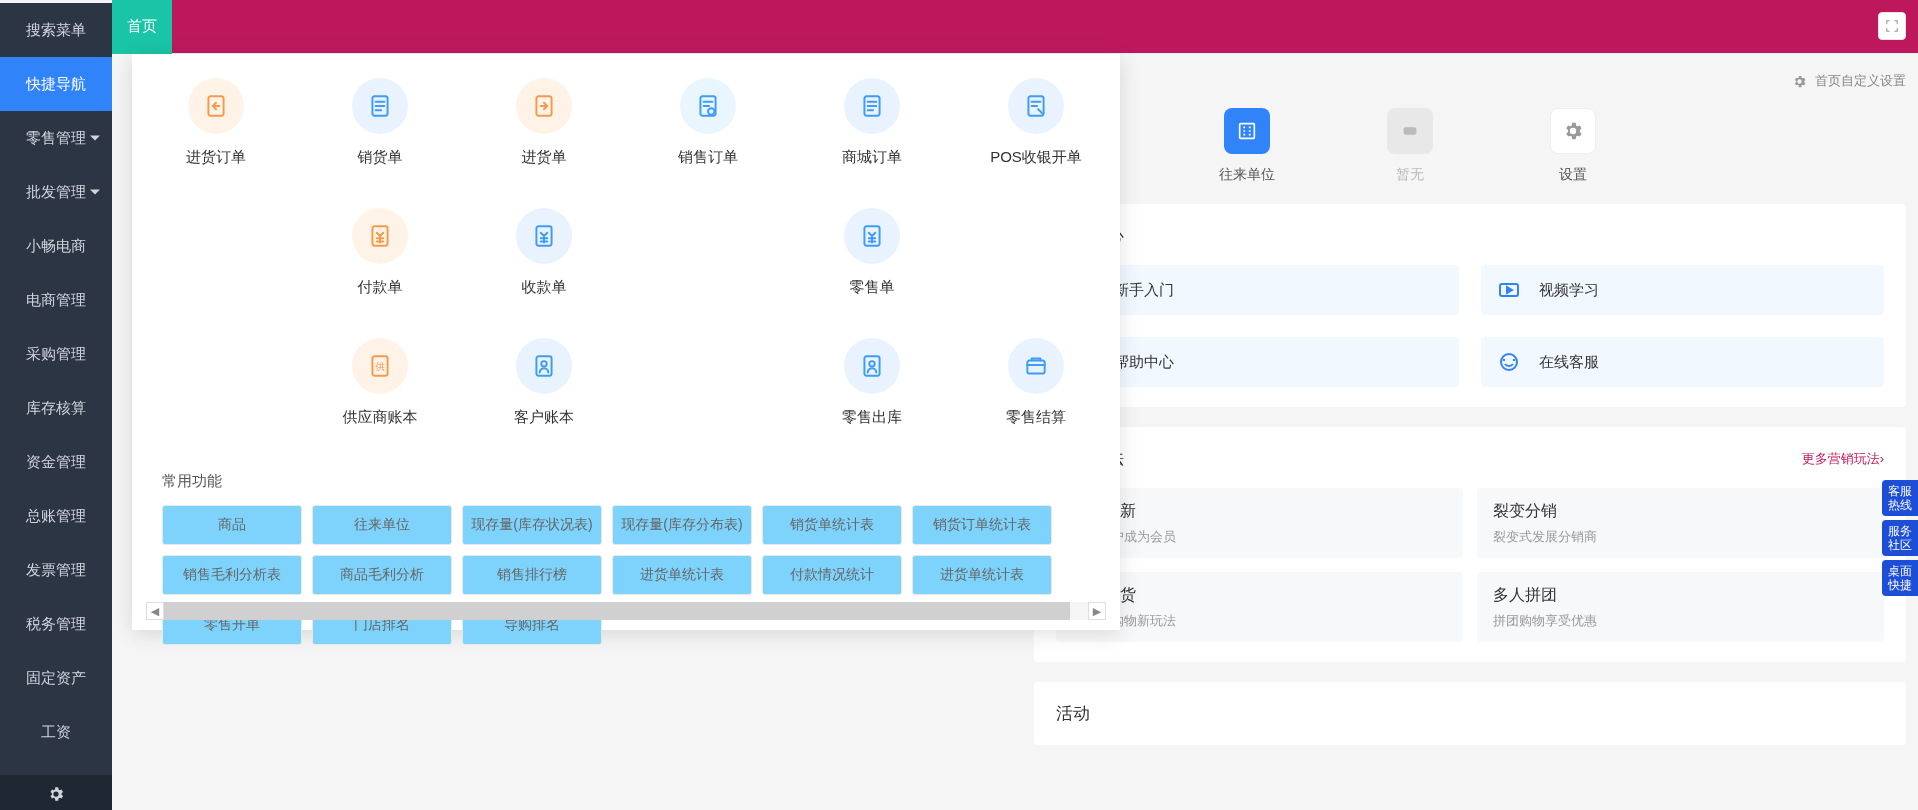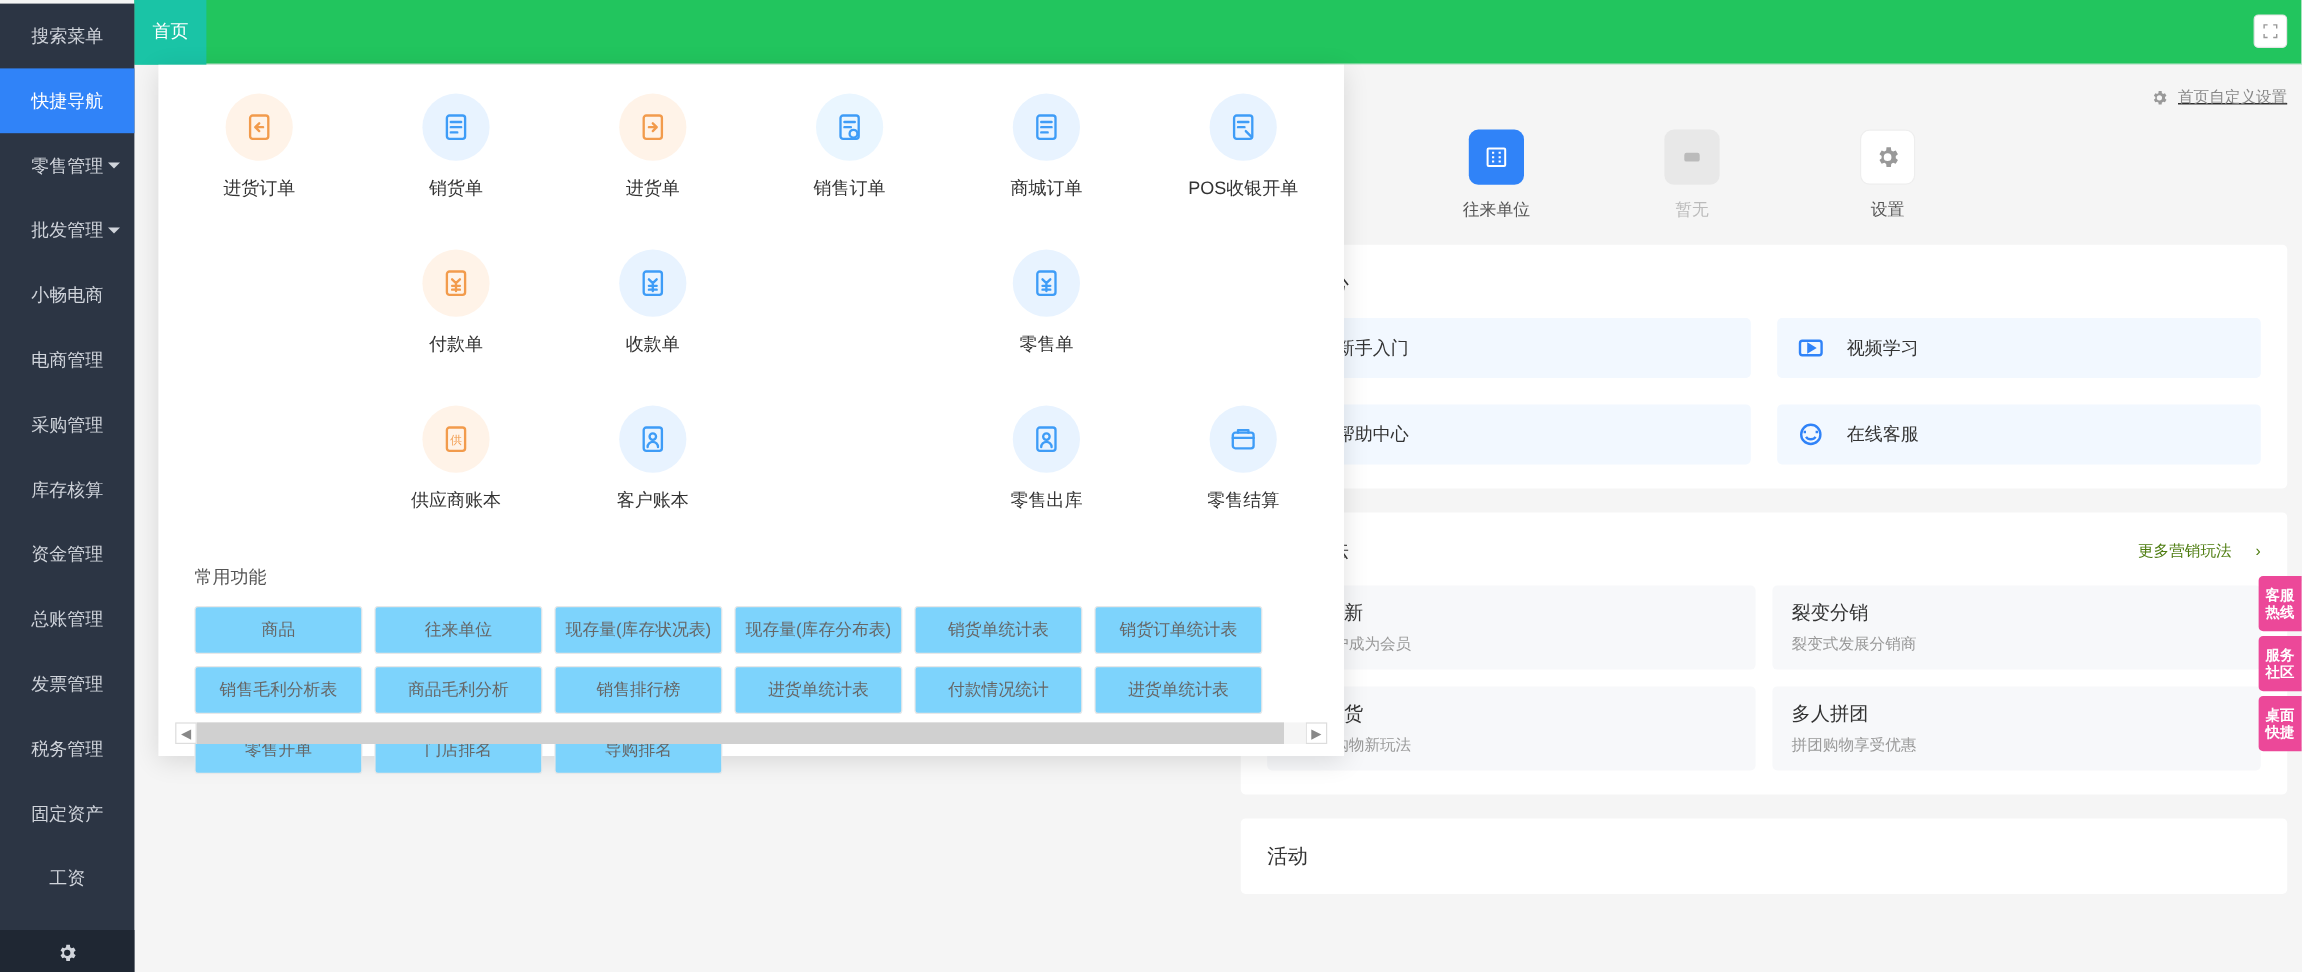"首页" .topbar { background: #22c55e -> #be185d }
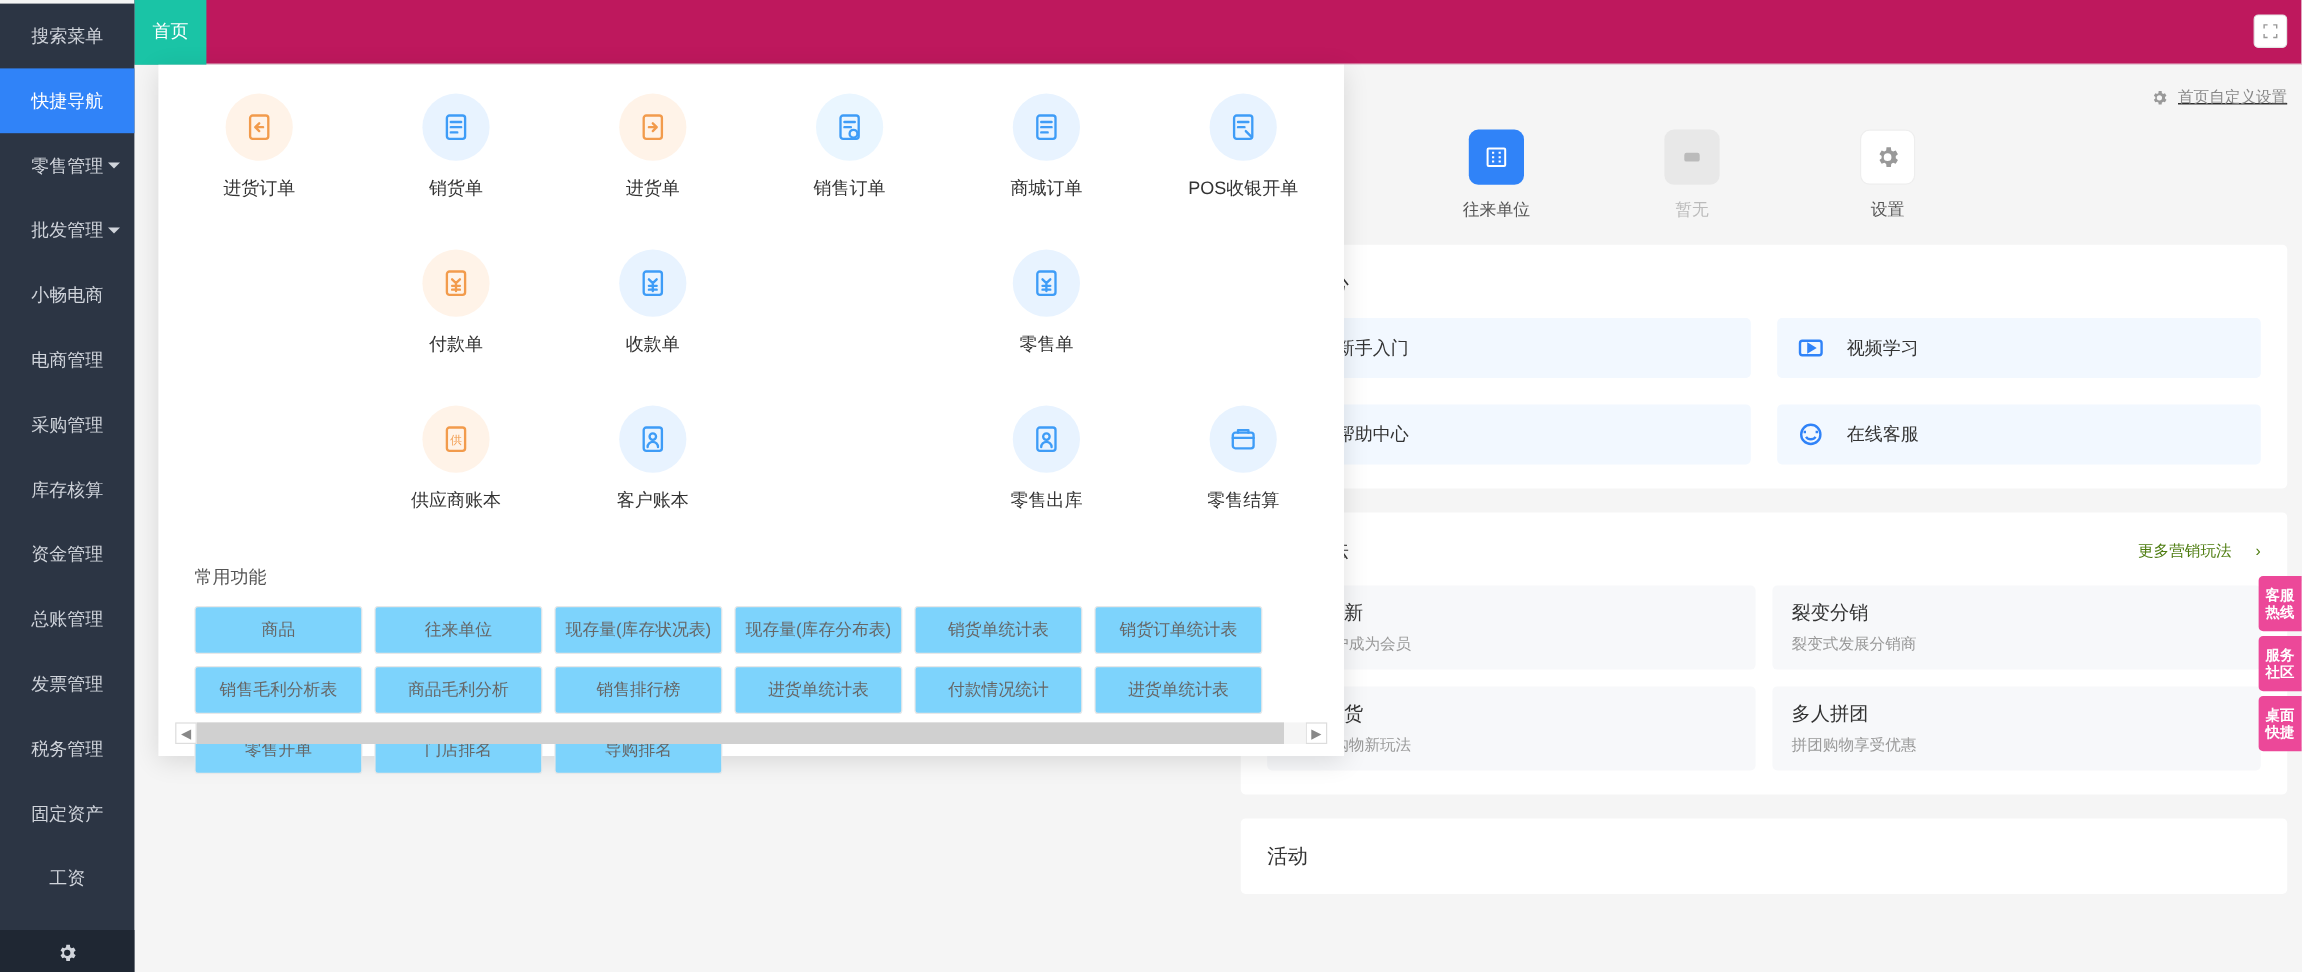"首页自定义设置" .top-links { text-decoration: underline -> none }
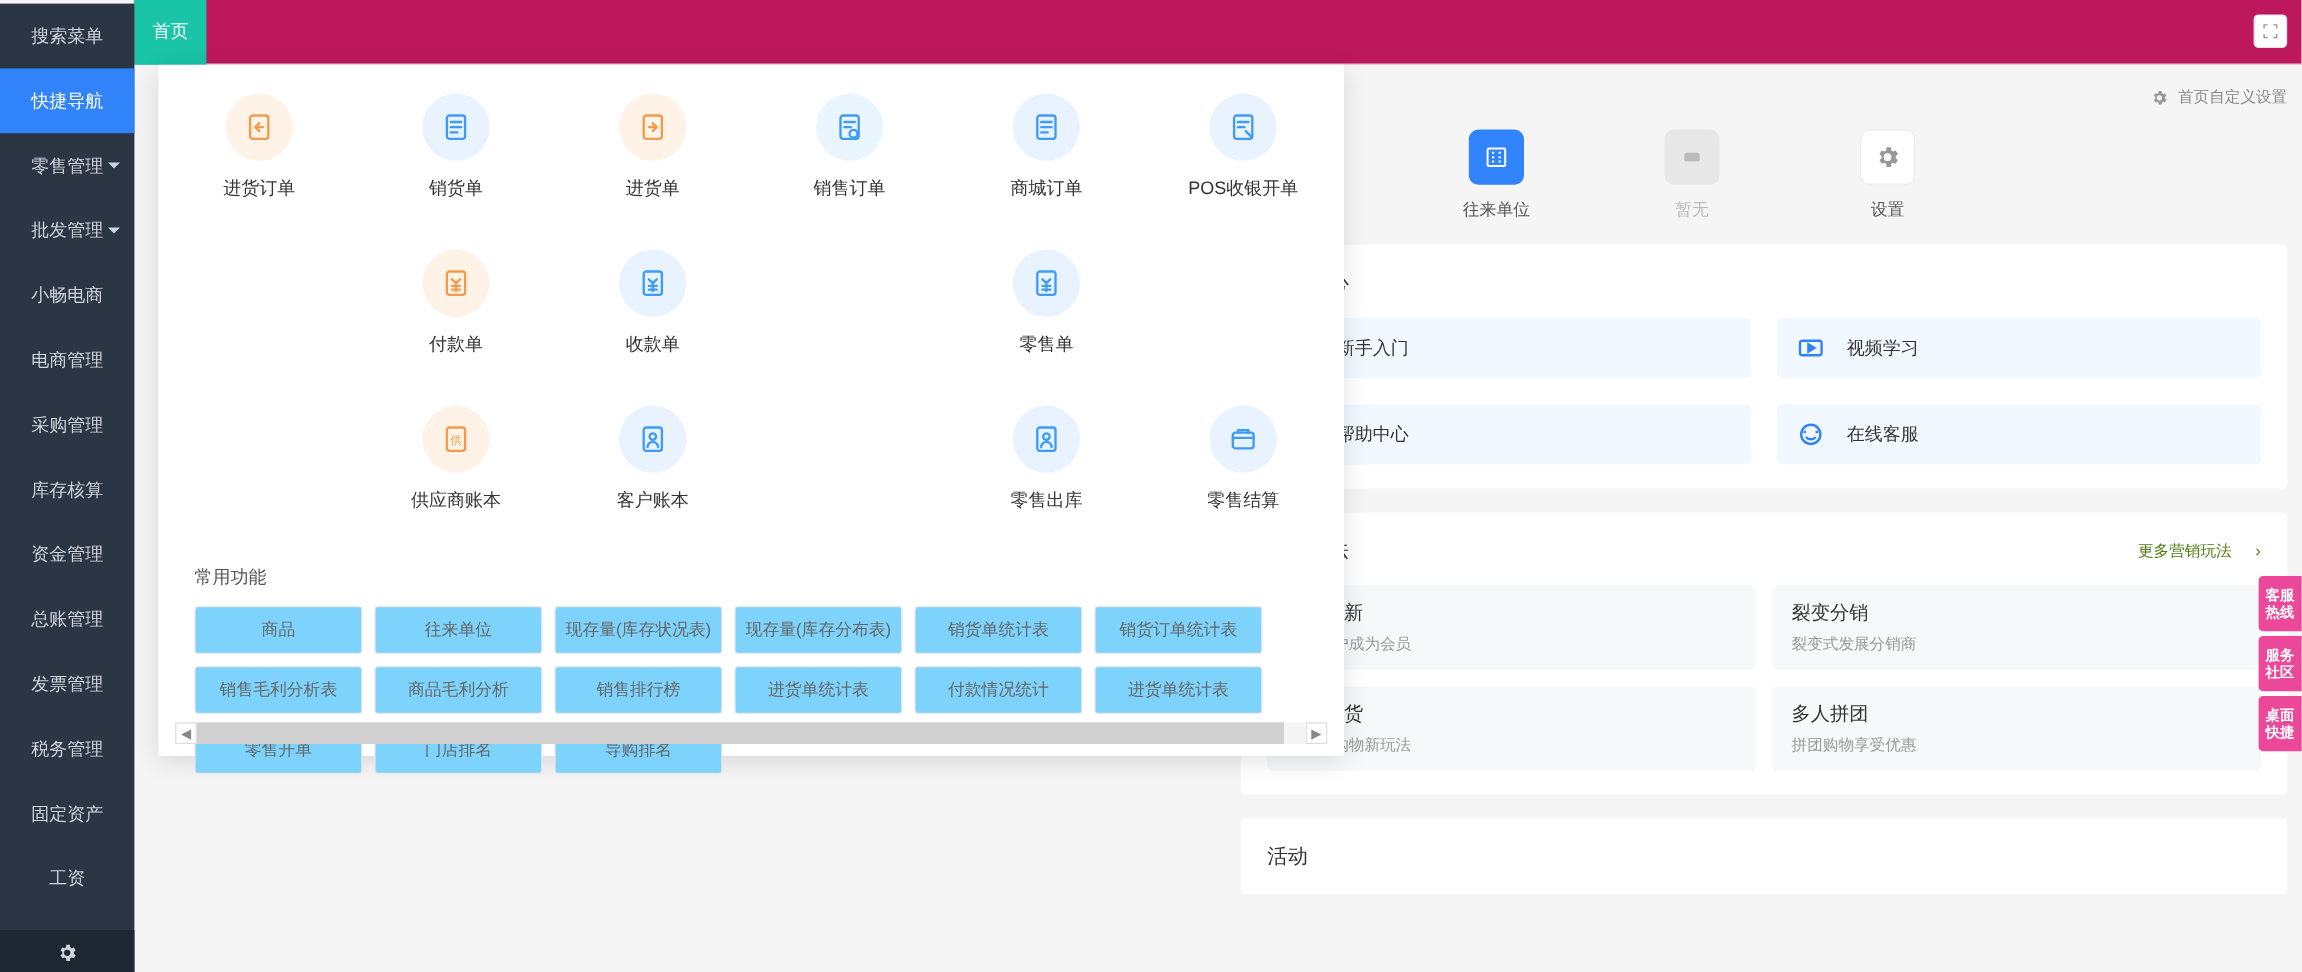"更多营销玩法" .card-more { color: #4d7c0f -> #be185d; gap: 20px -> 0 }
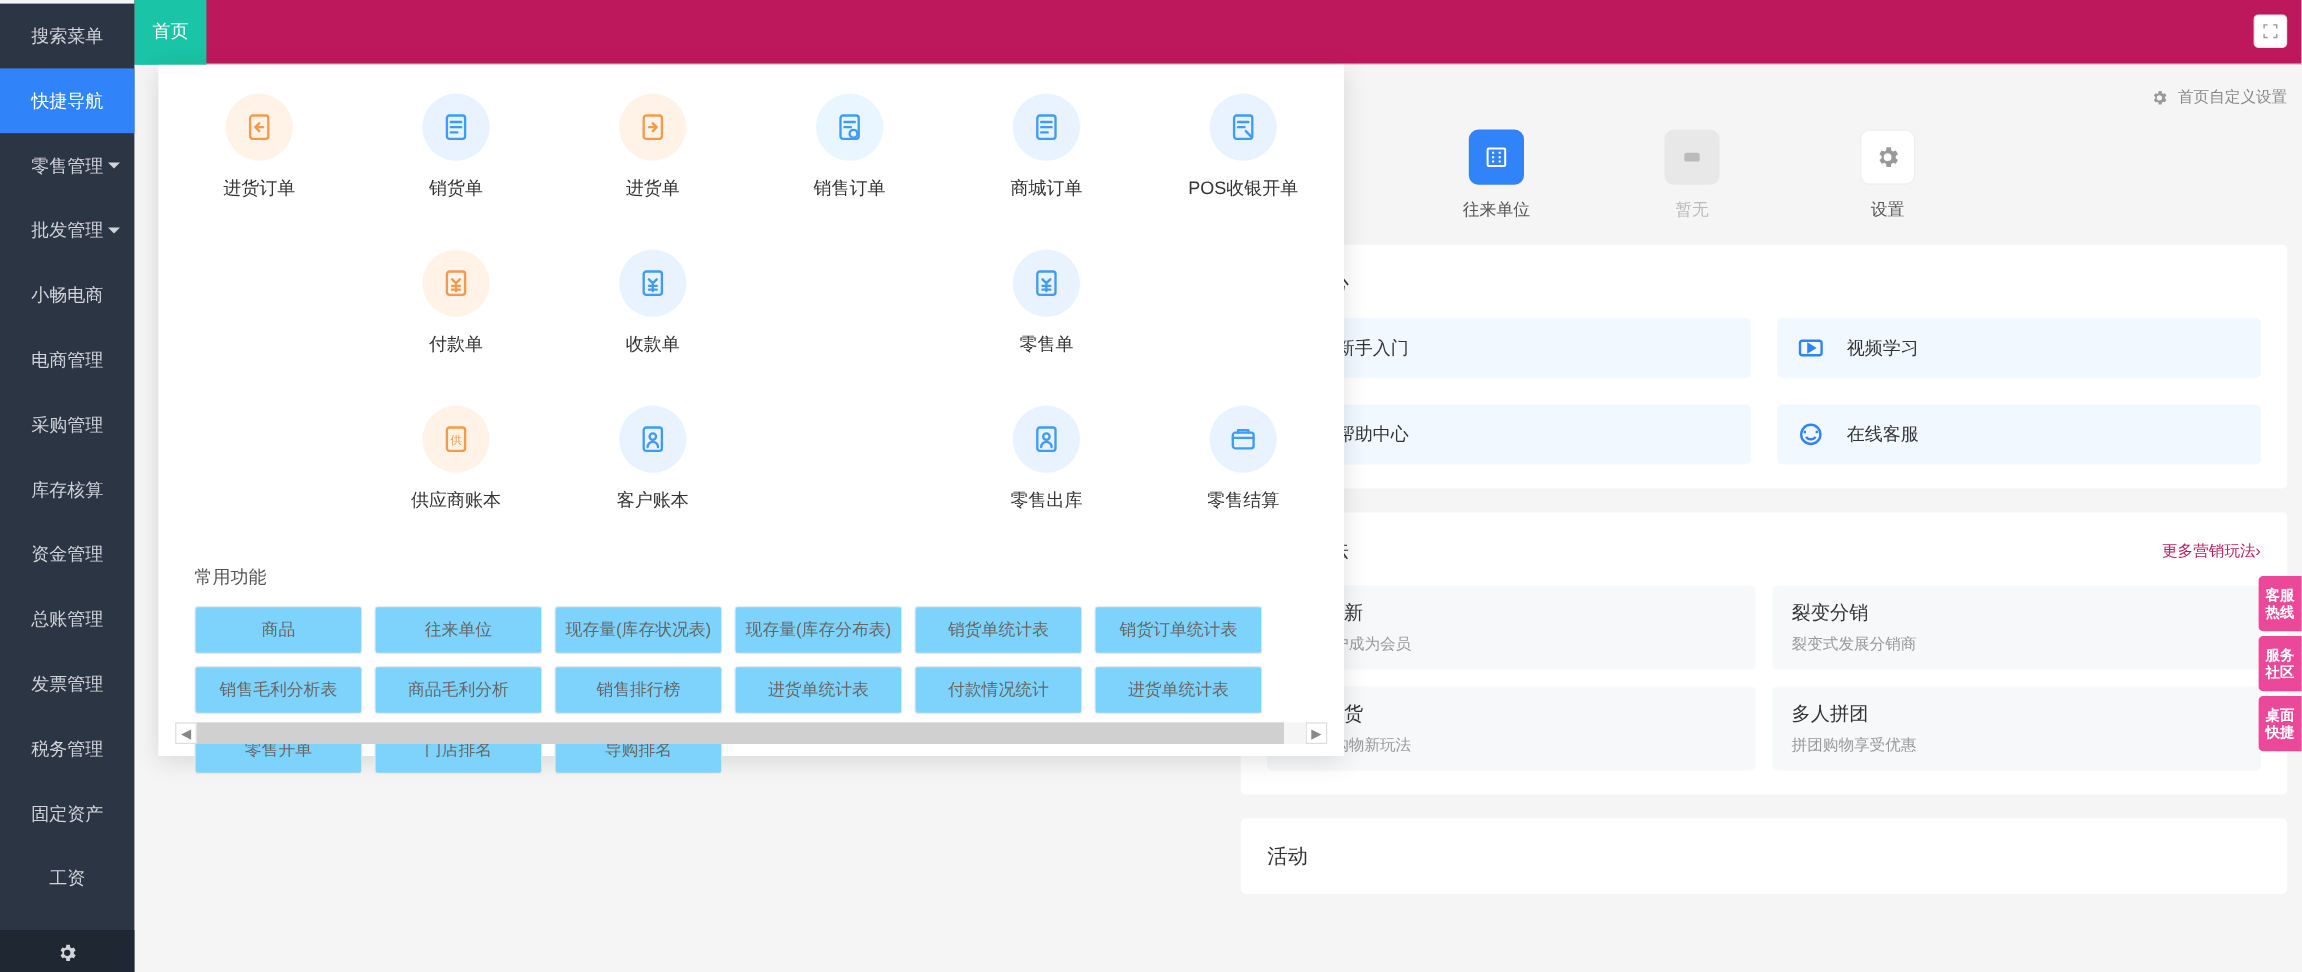"客服热线" .fb { background: #ec4899 -> #1d4ed8; font-weight: bold -> none; height: 46px -> 36px }
